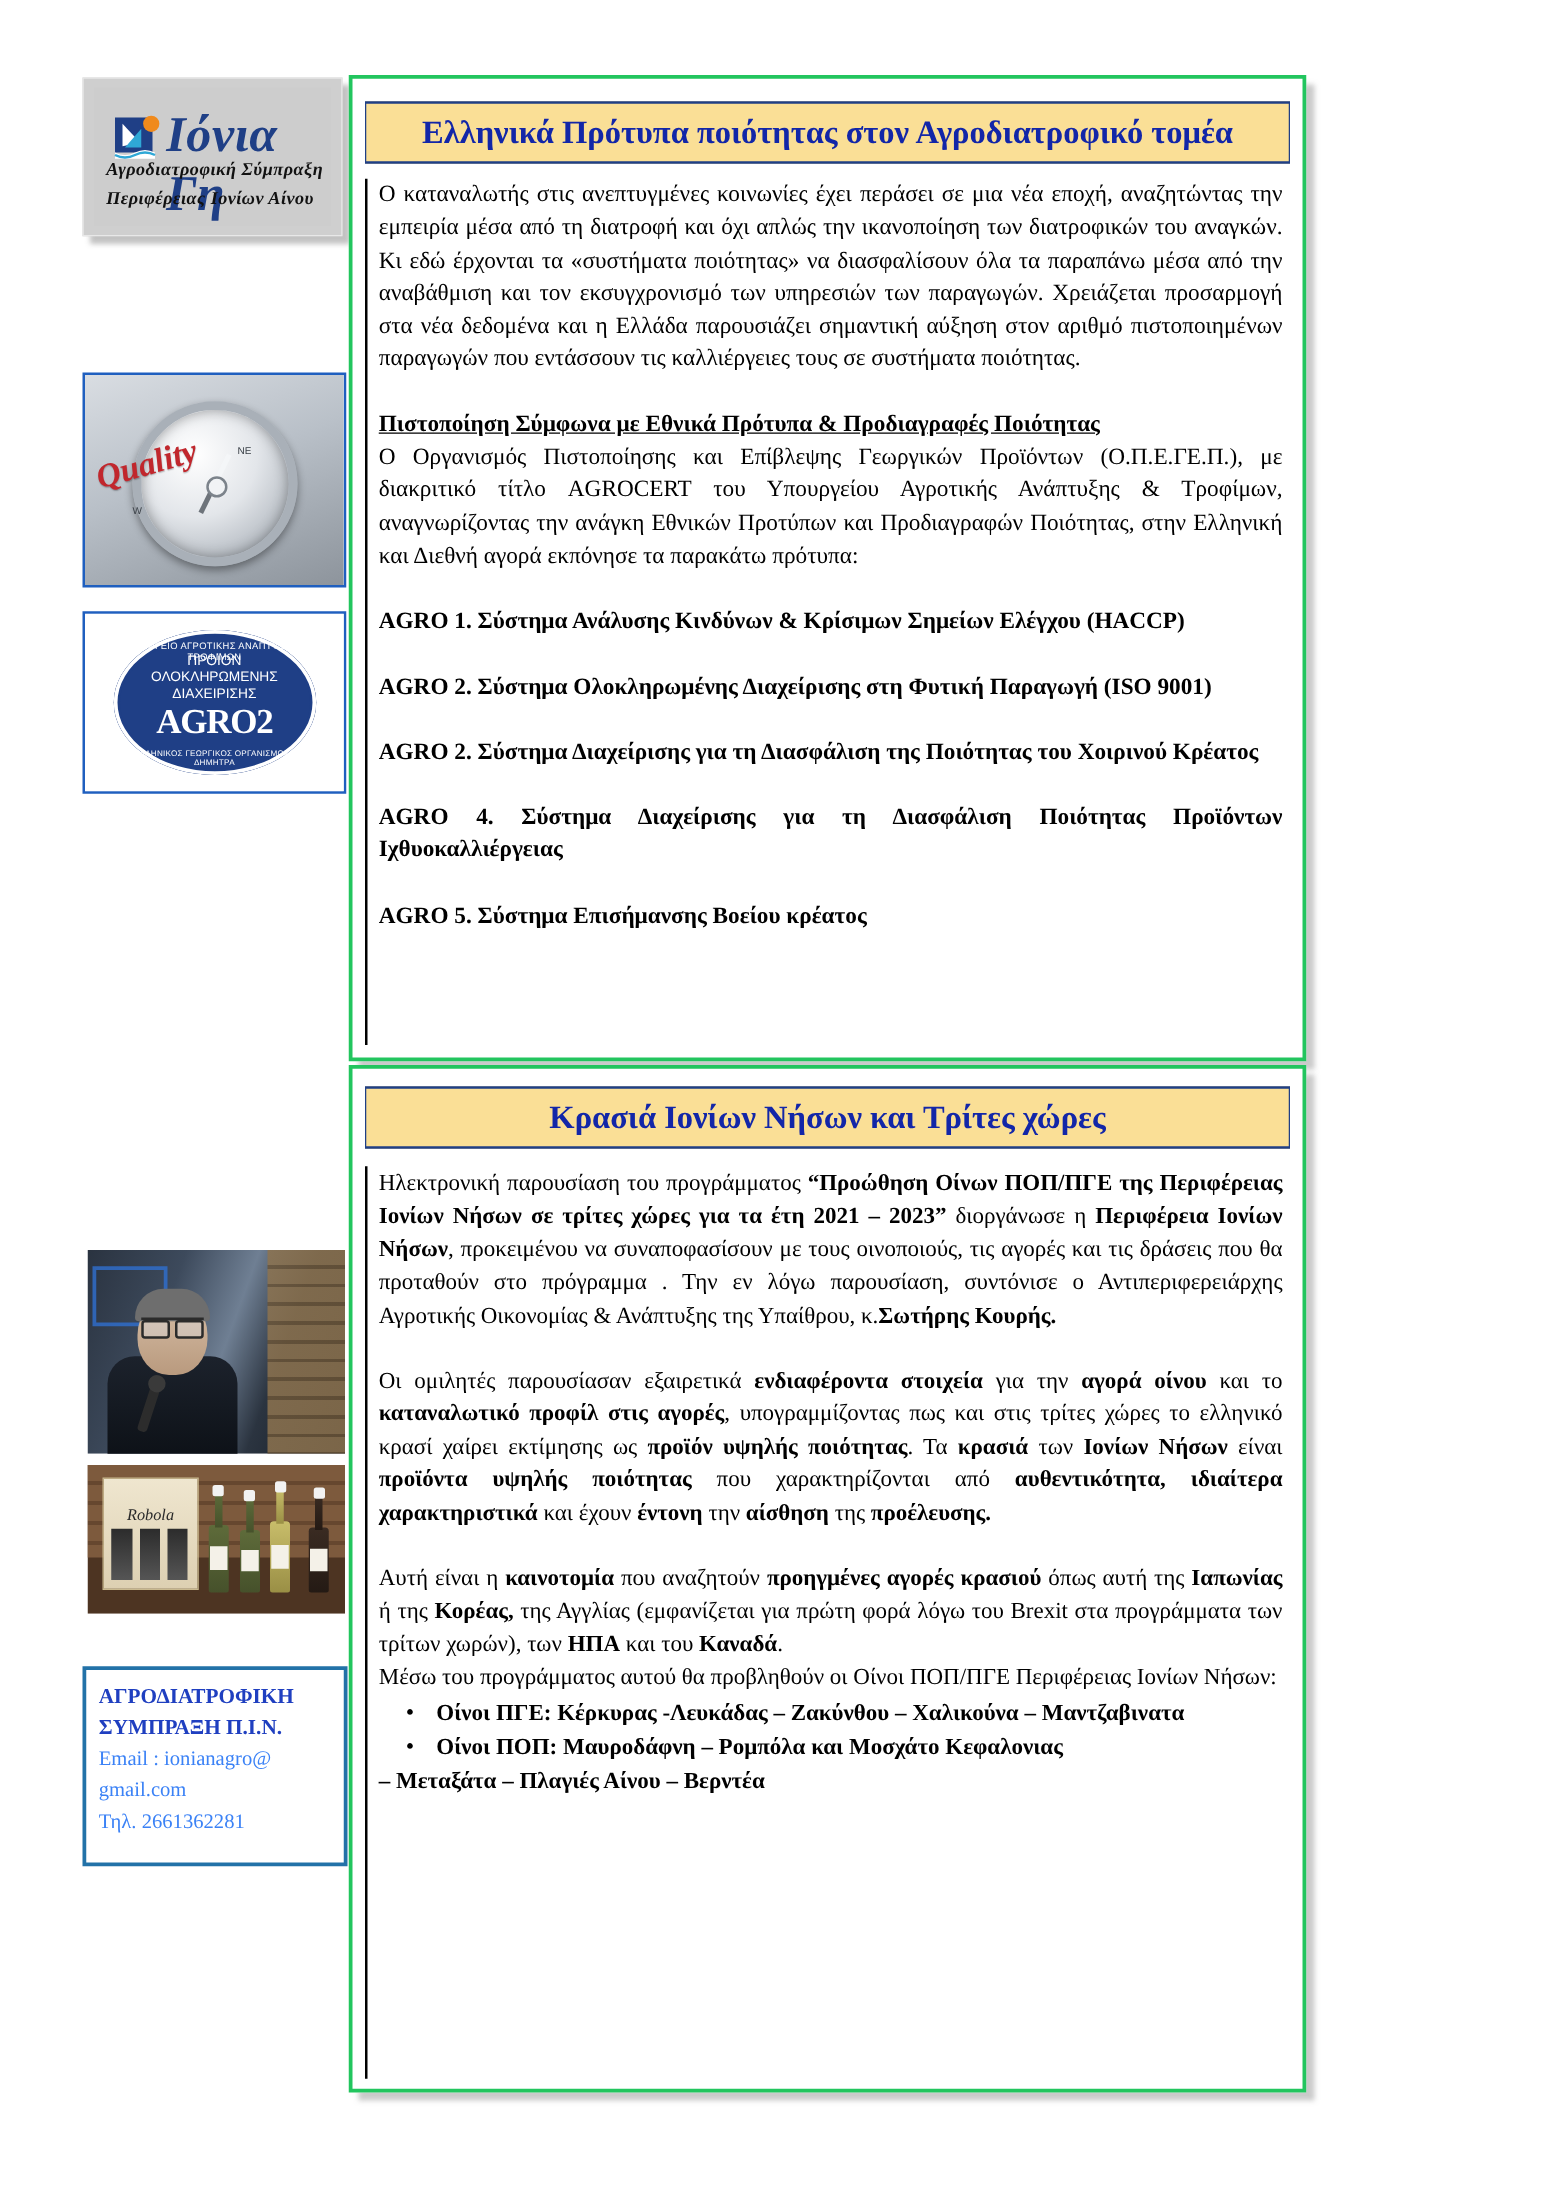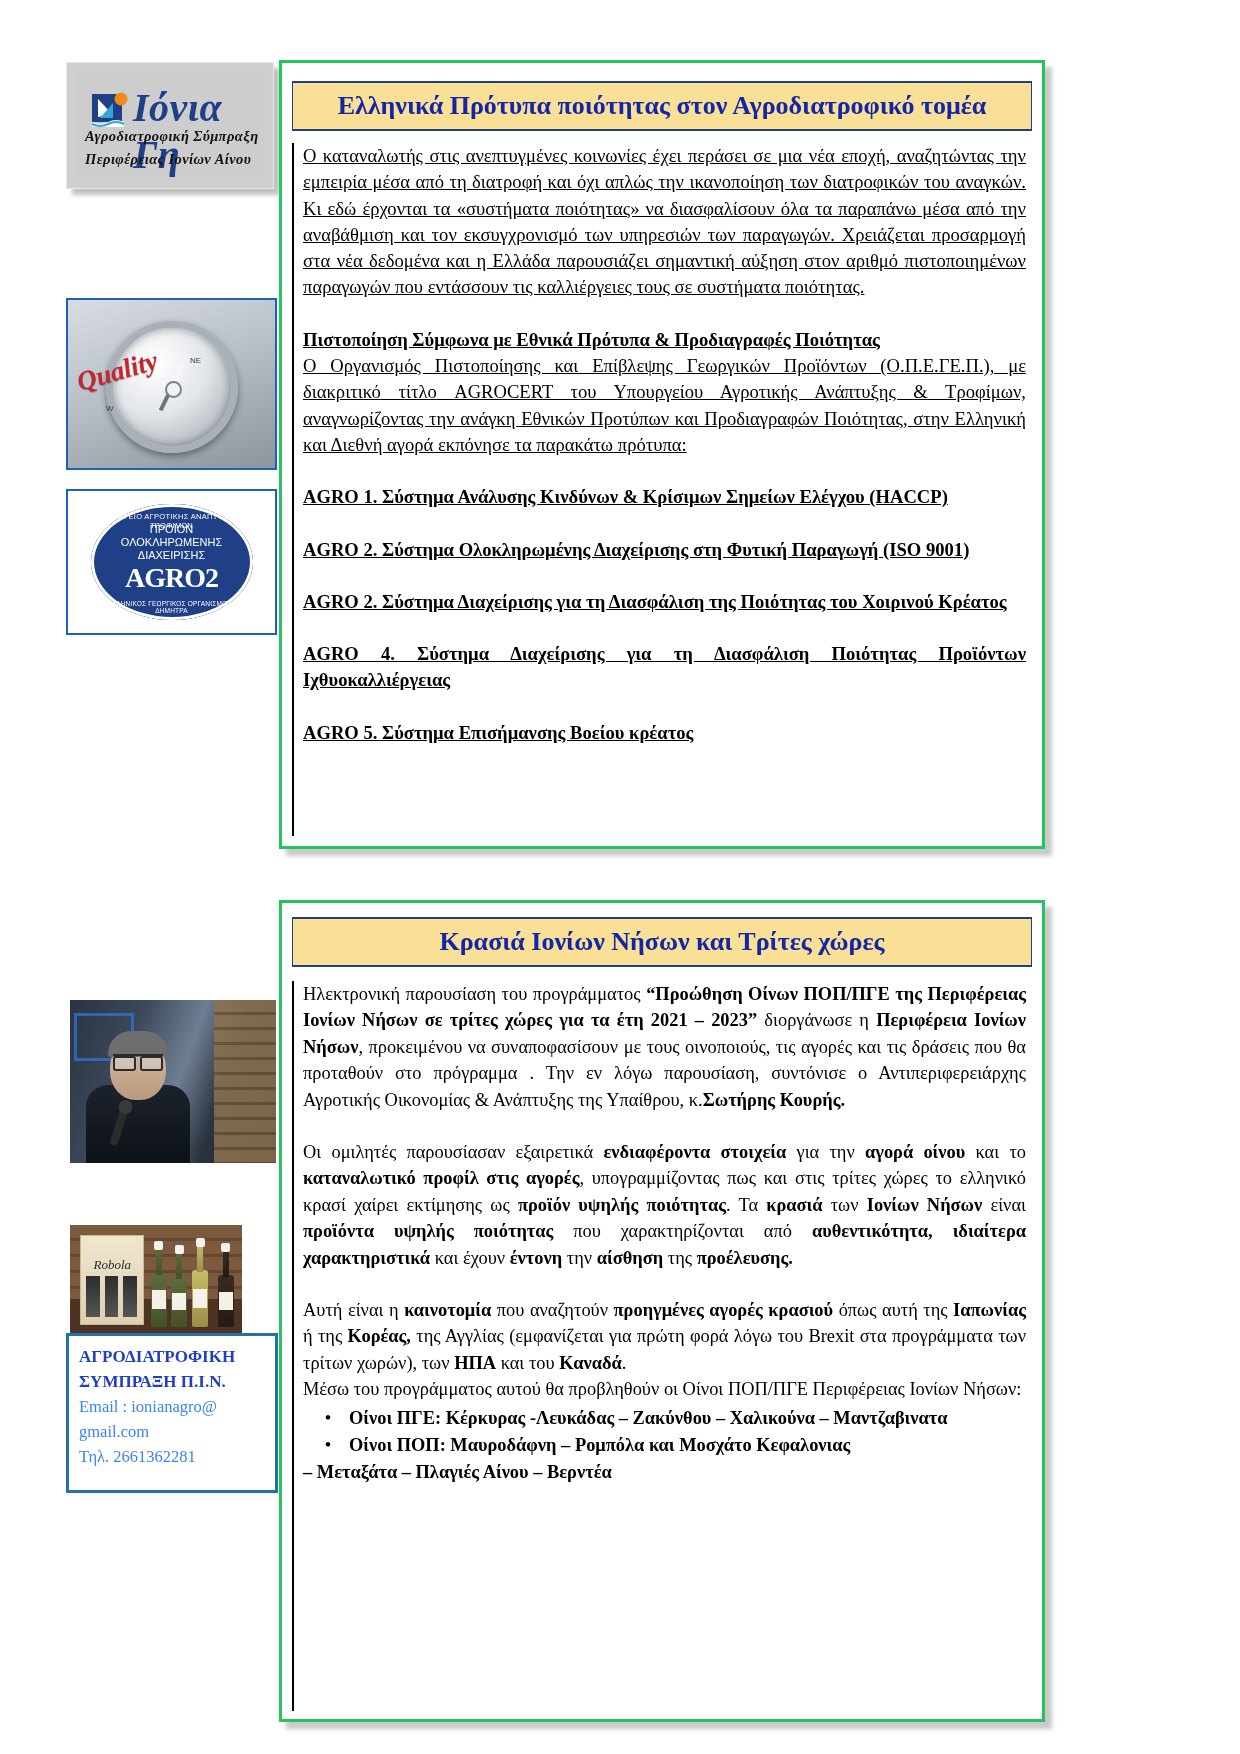"Ο καταναλωτής στις ανεπτυγμένες" #body1 { text-decoration: underline -> none }
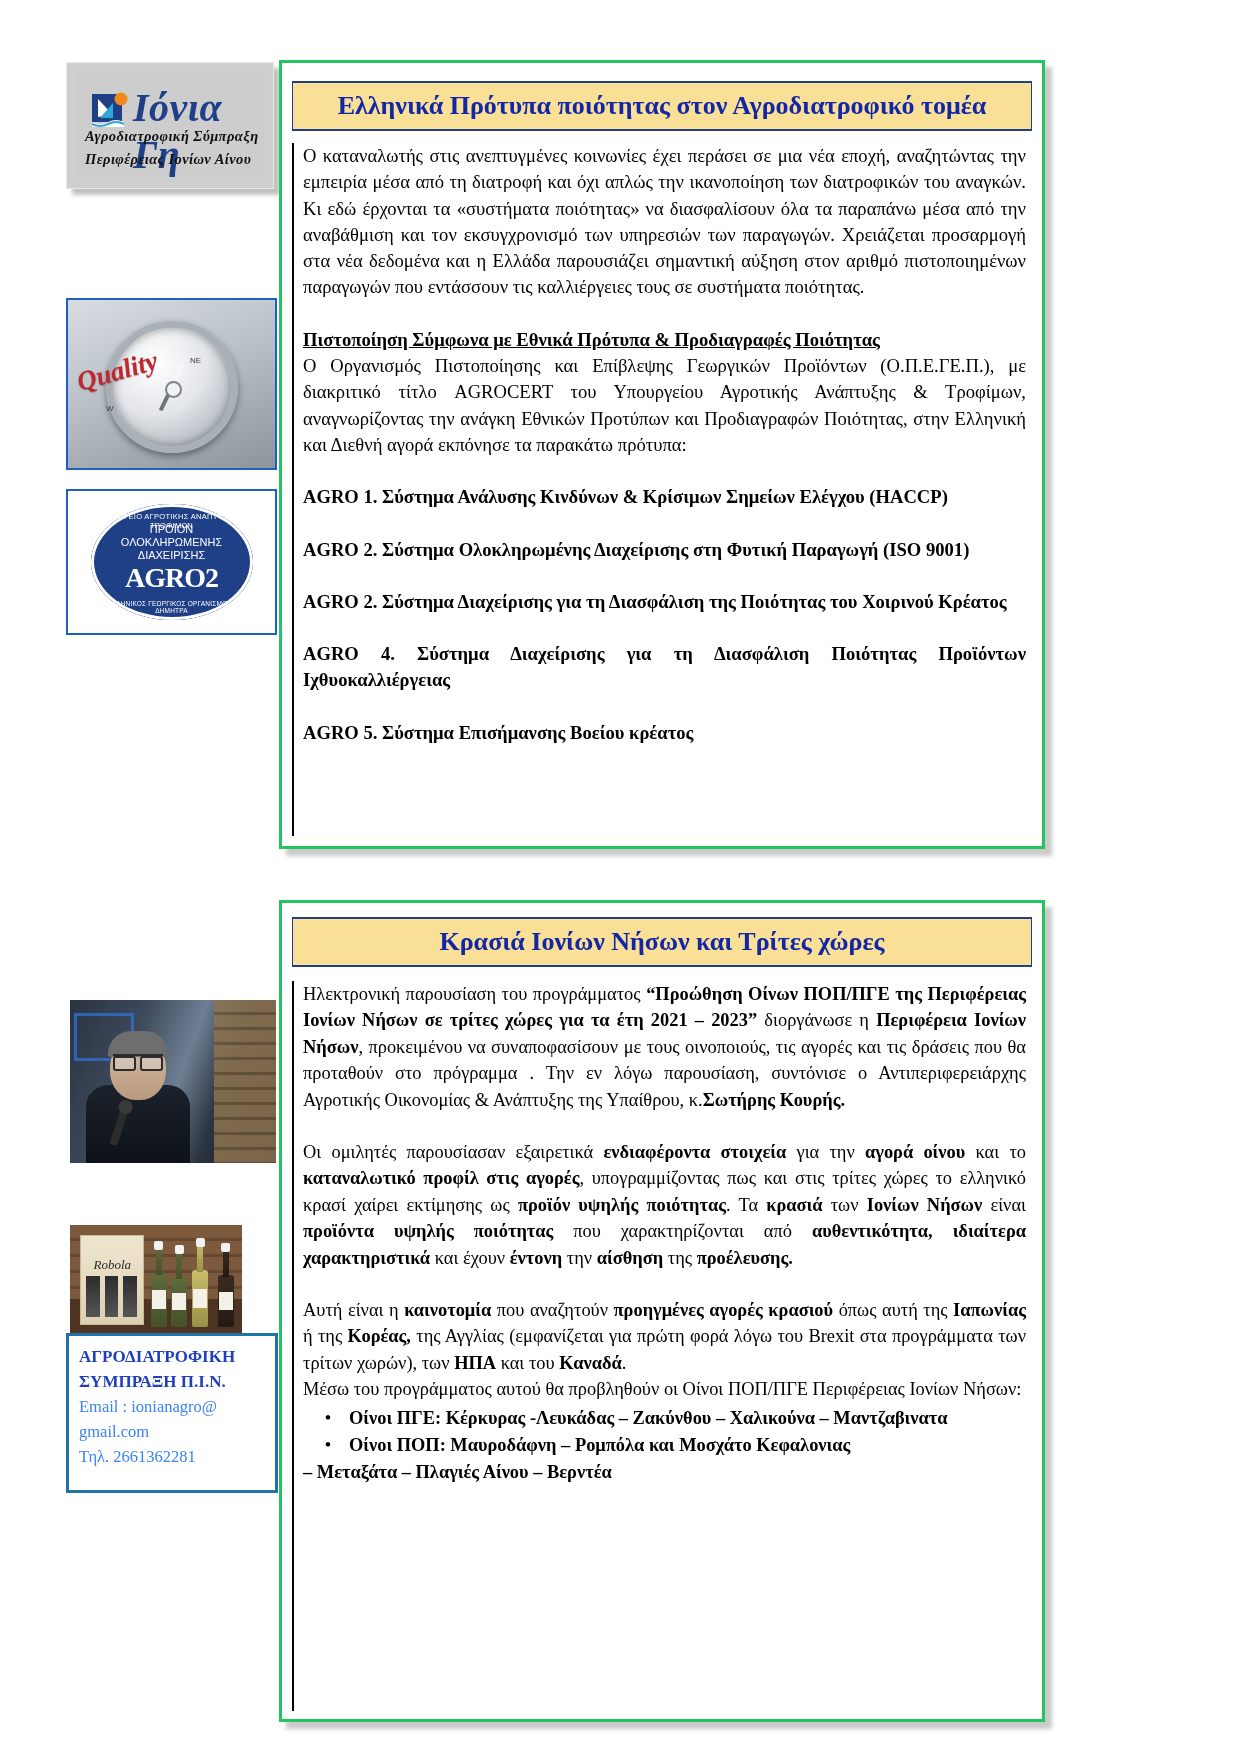"Κρασιά Ιονίων Νήσων και Τρίτες" #card2 { top: 900px -> 852px }
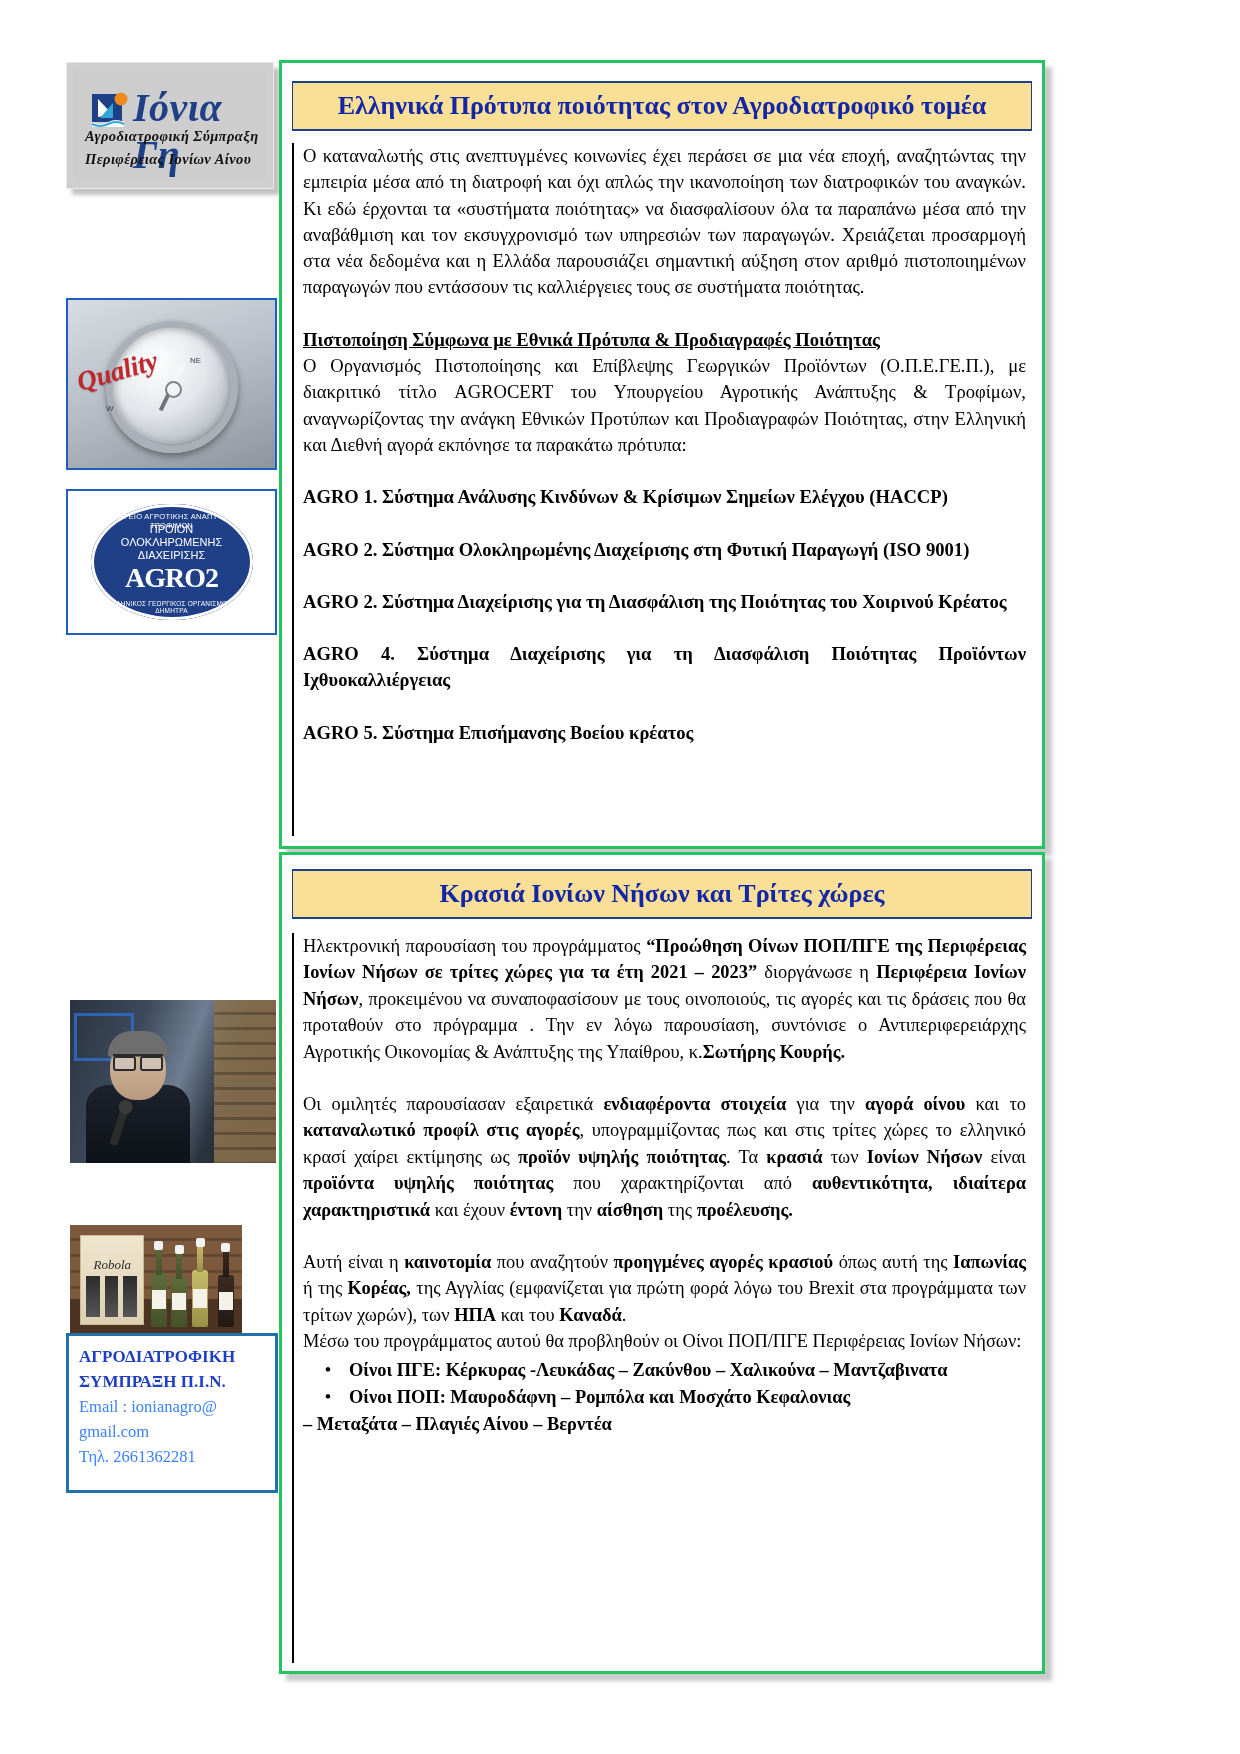"Robola" #img-wines { top: 1225px -> 1172px; width: 172px -> 206px }
